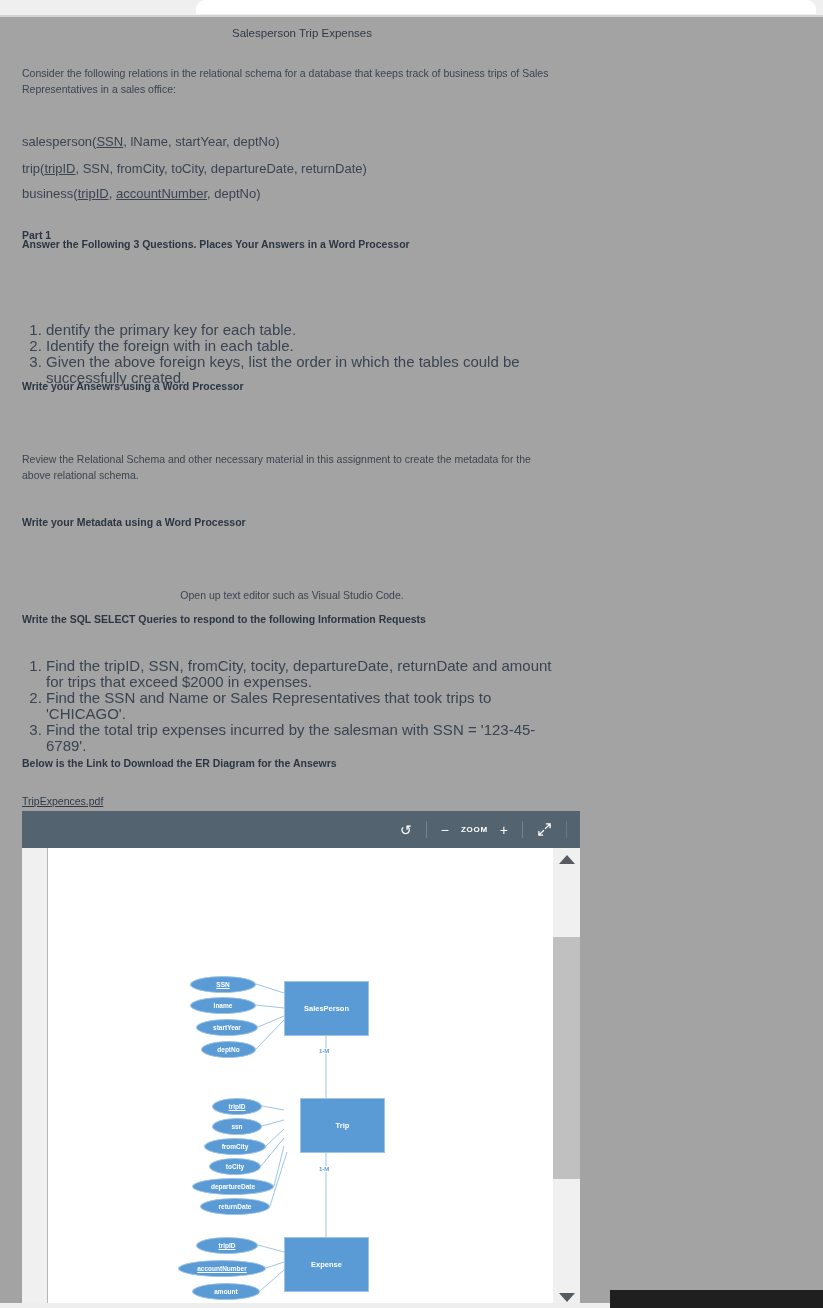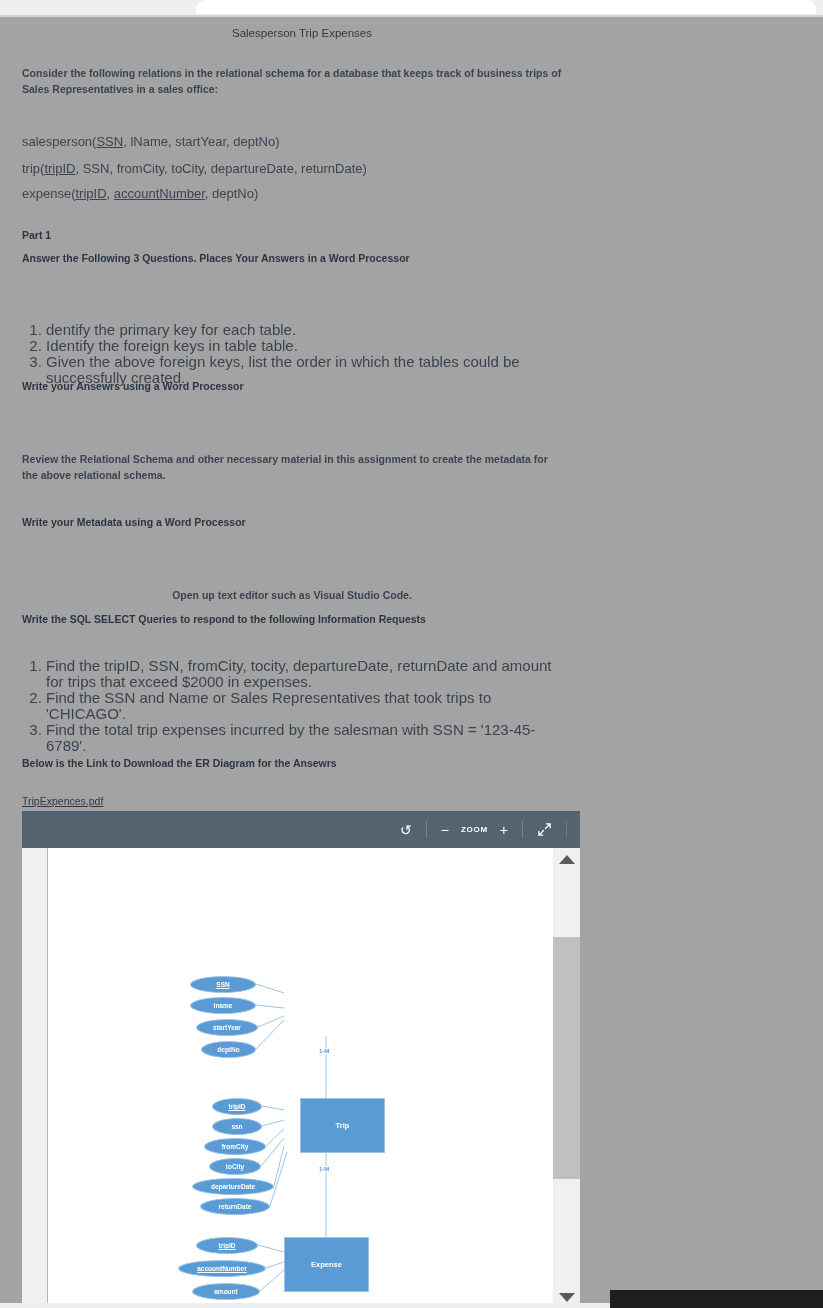"Consider the following relations in" .para { font-weight: bold -> none }
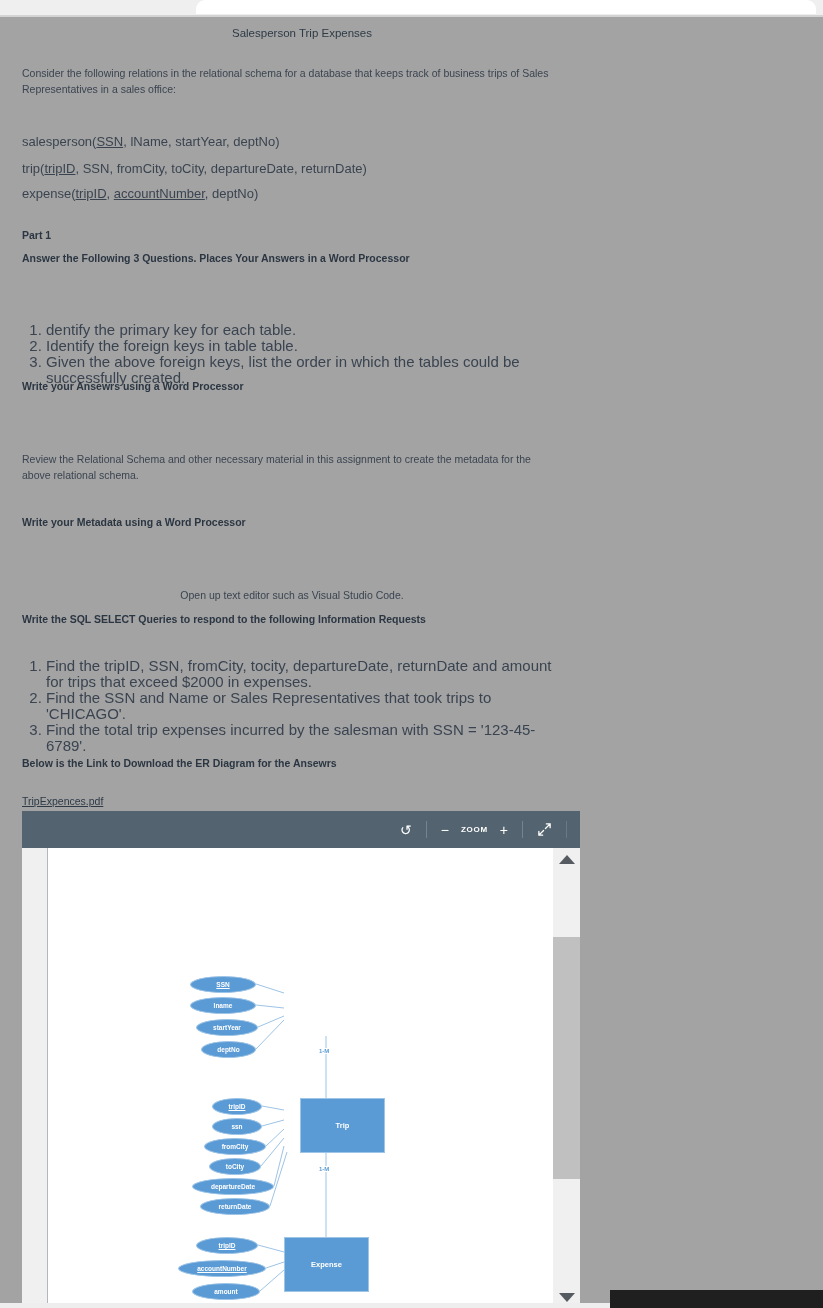"expense(" span { text: expense -> business }
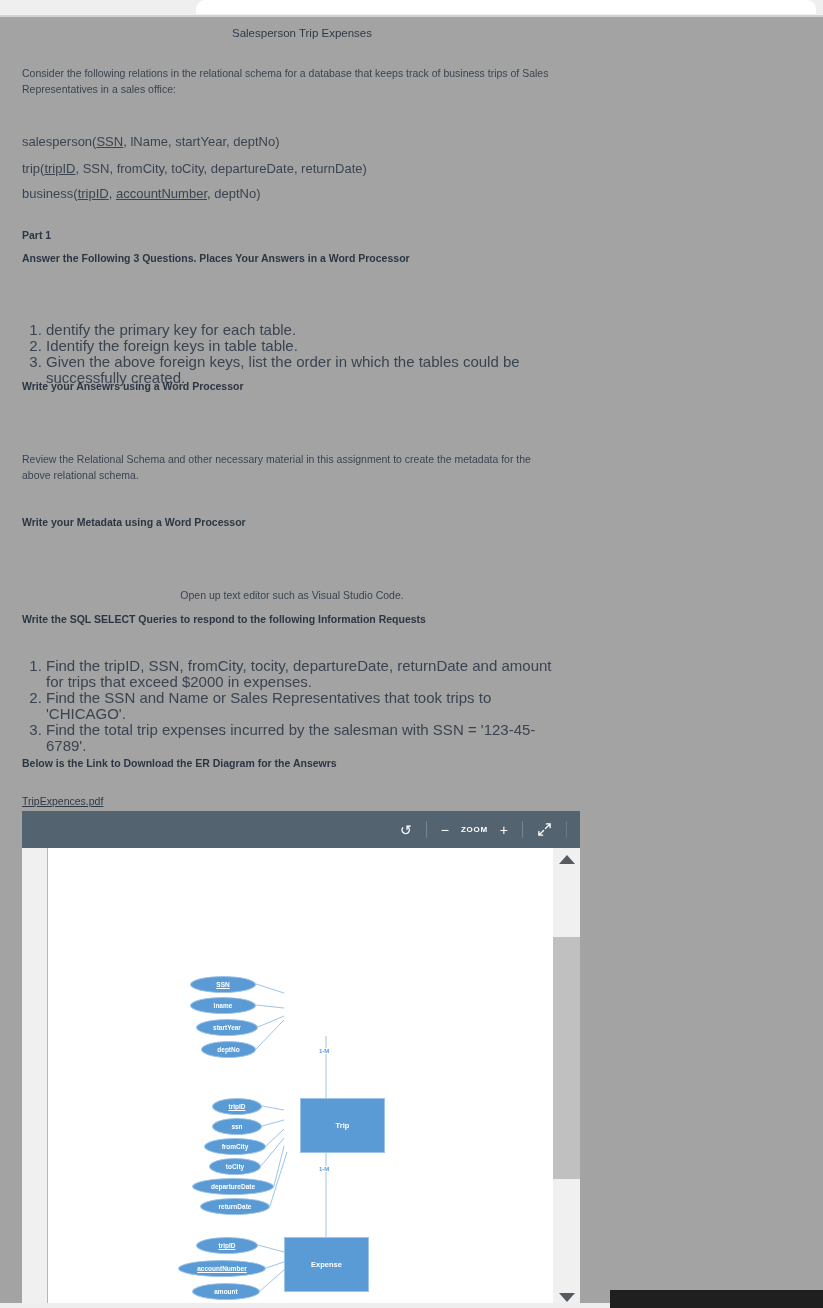"Answer the Following 3 Questions." div.para { top: 233px -> 219px }
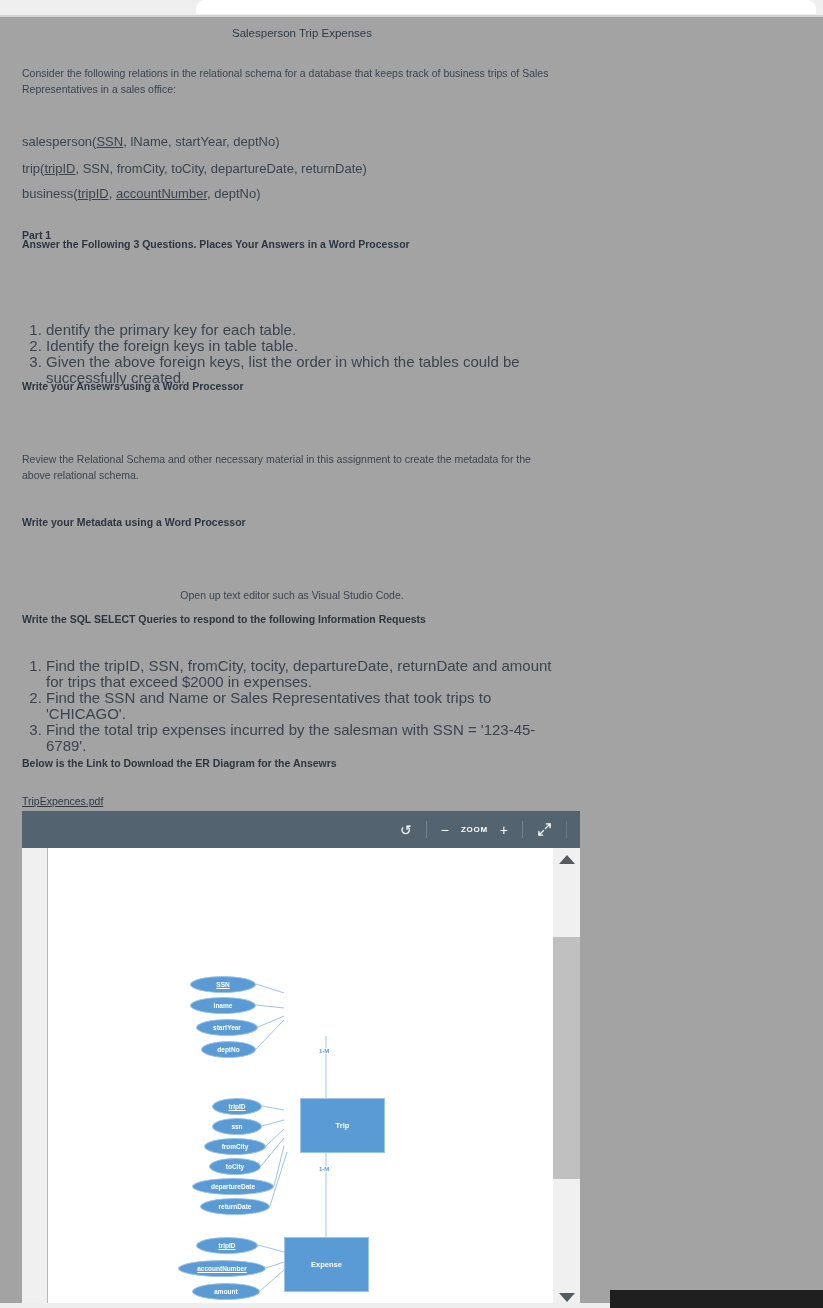"Identify the foreign keys in" li { text: keys in table -> with in each }
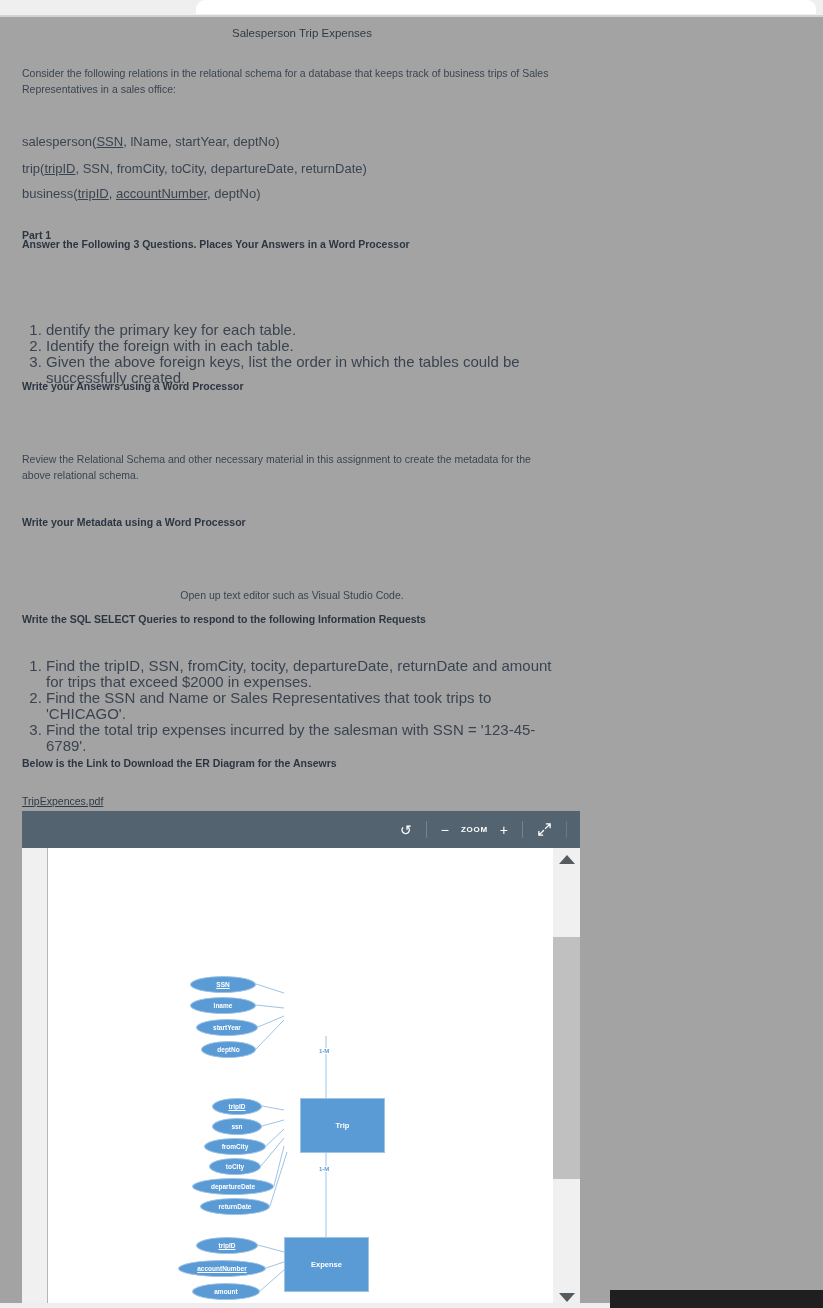"SalesPerson" div.ent-box { html: none -> <div>SalesPerson</div> }
